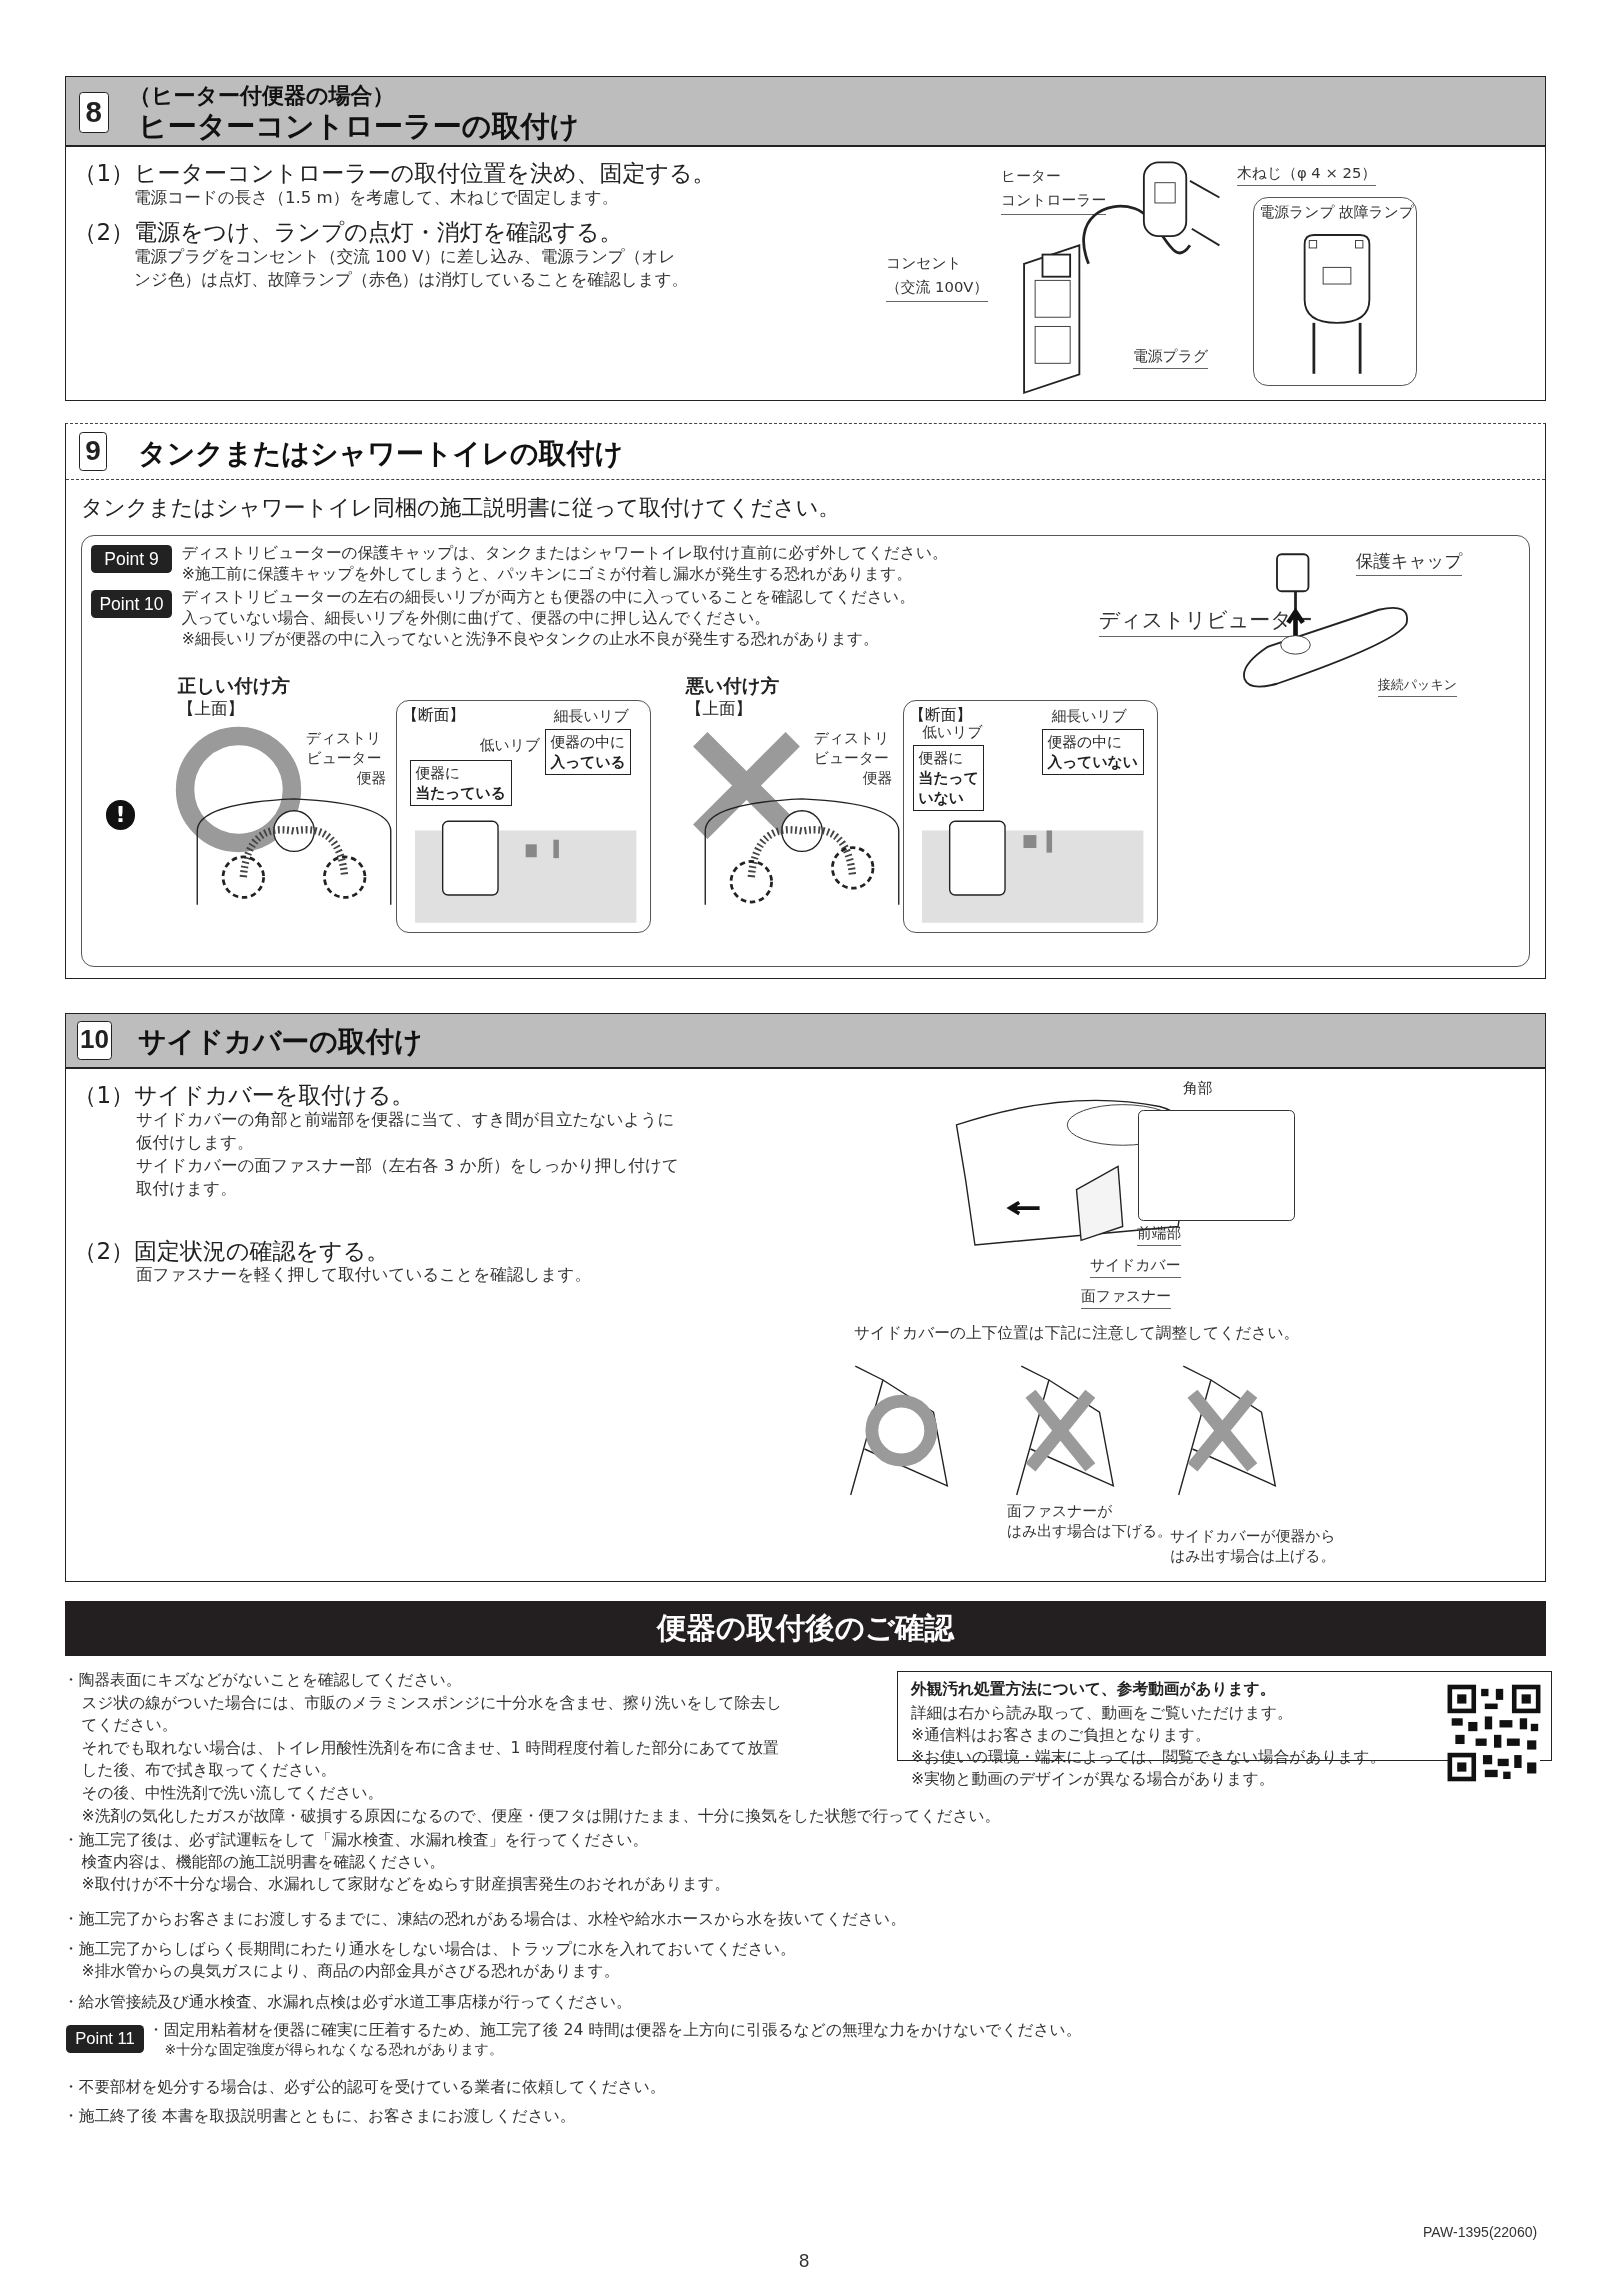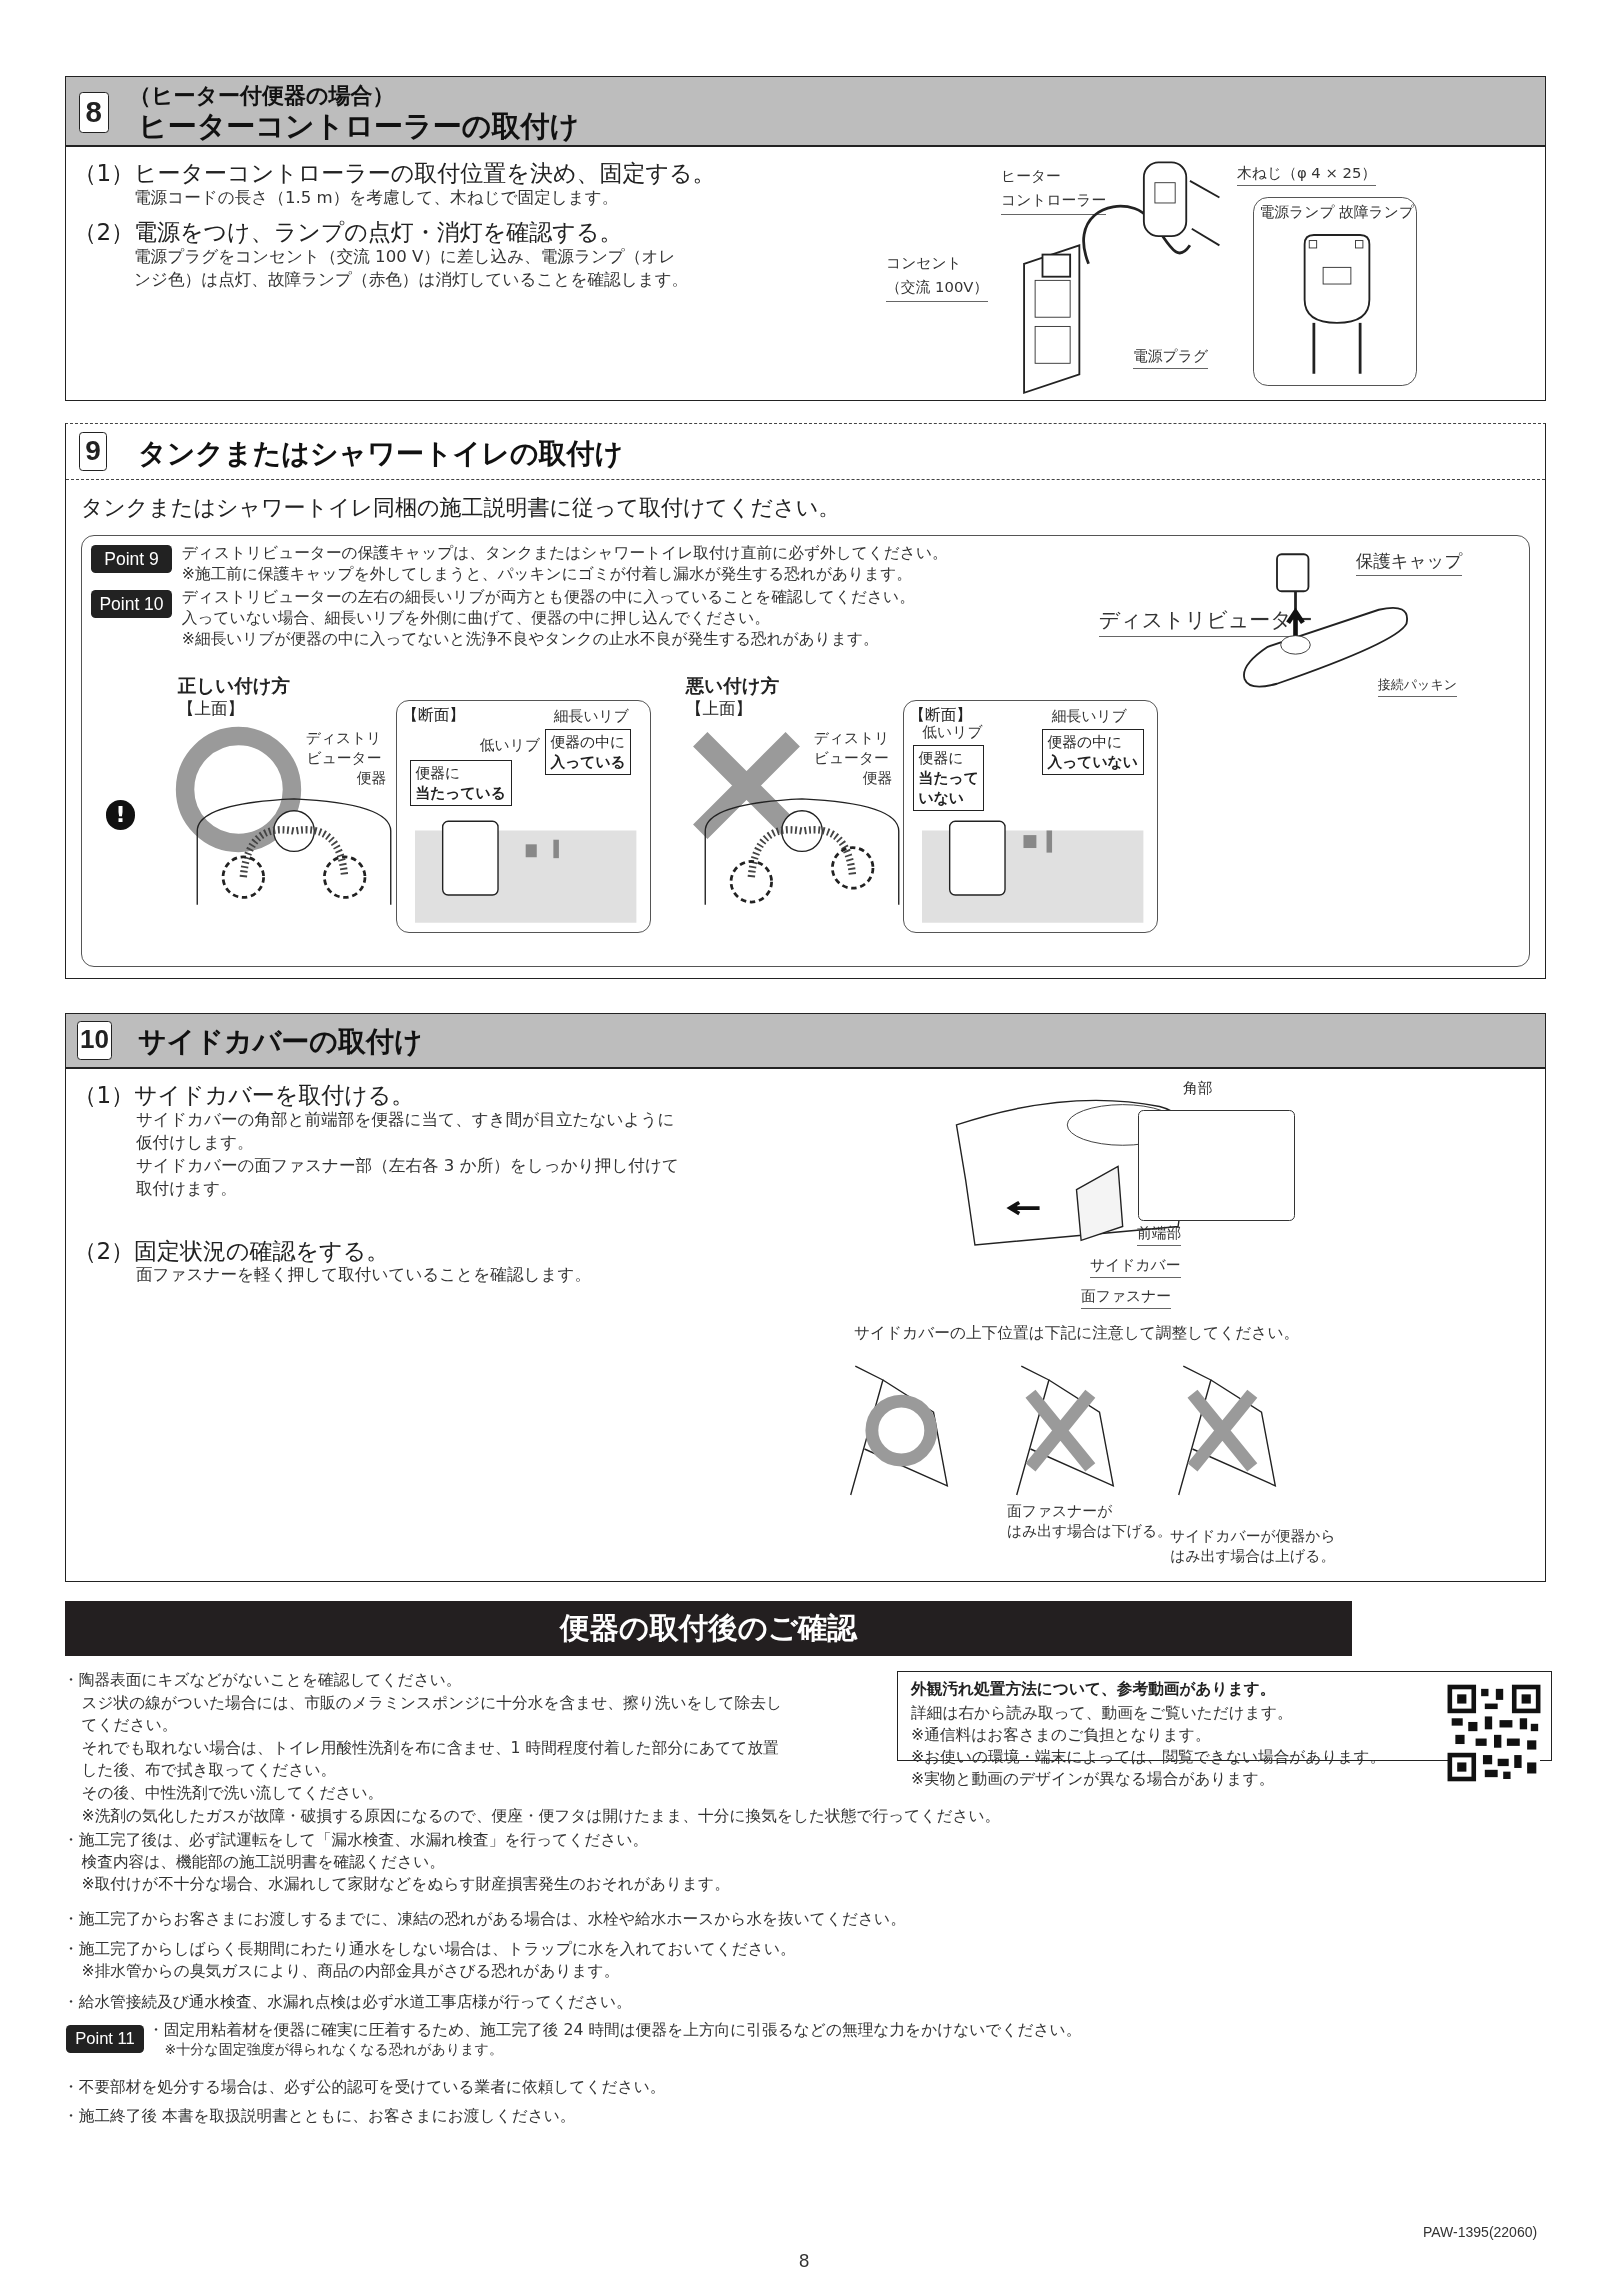"便器の取付後のご確認" div.abs { width: 1287px -> 1481px }
